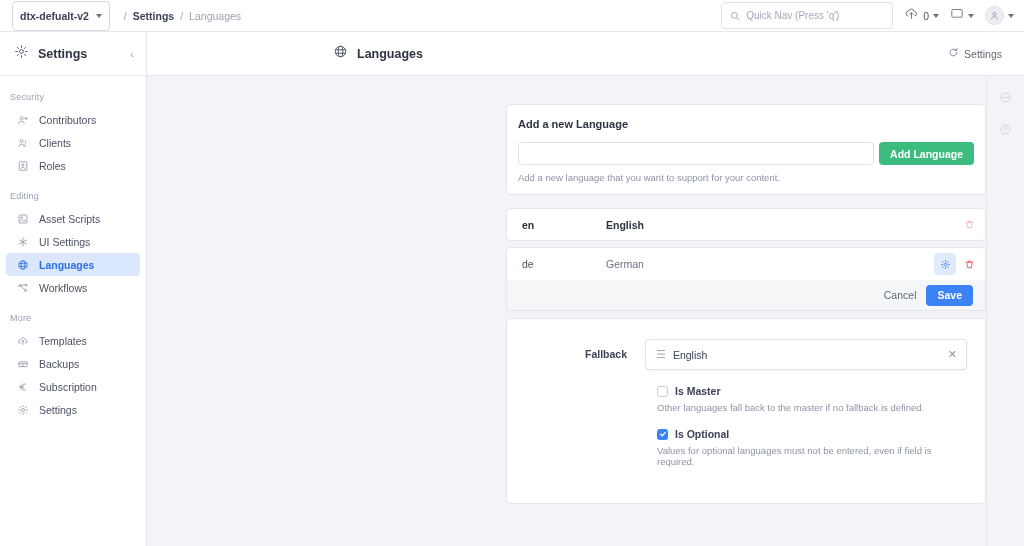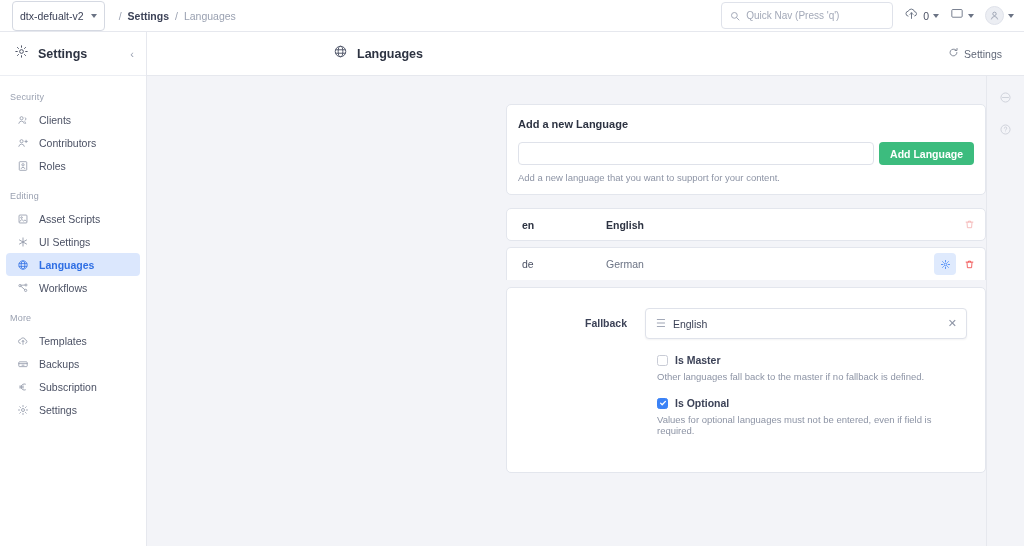"dtx-defualt-v2" .proj-select { font-weight: 400 -> 700 }
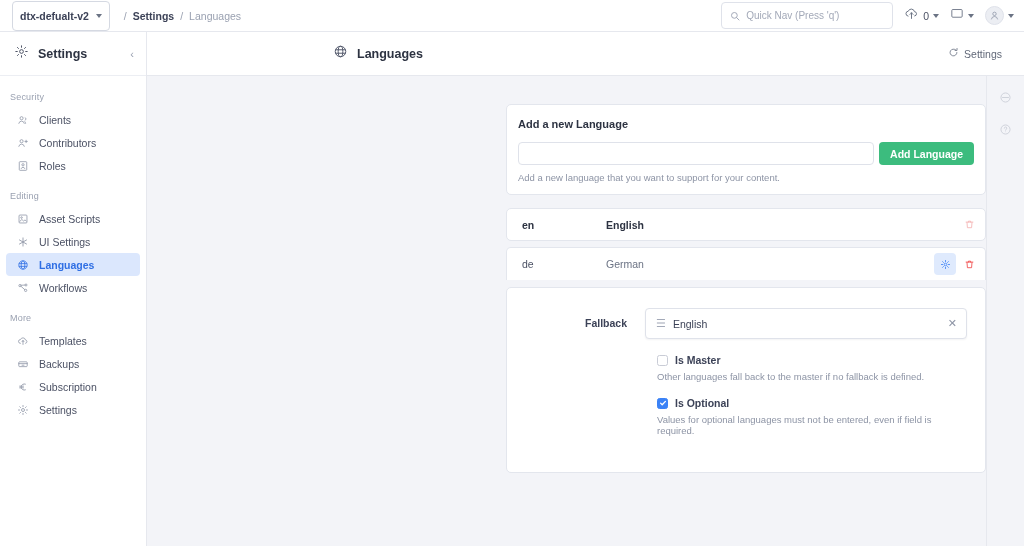"Clients" div.sb-item { order: before "Contributors" -> after "Contributors" }
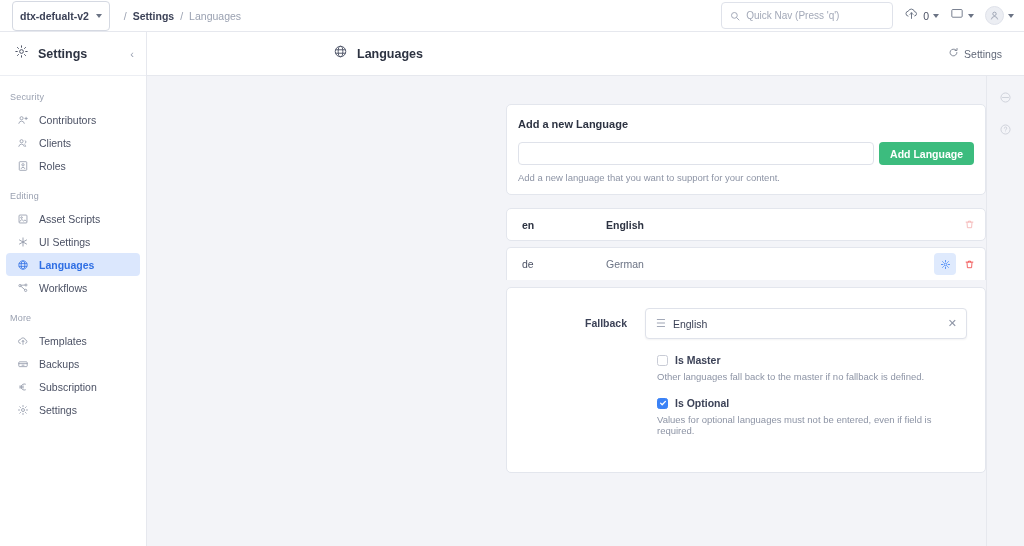"Cancel" div.actionbar { html: none -> <div> <span>Cancel</span> <button>Save</button> </div> }
